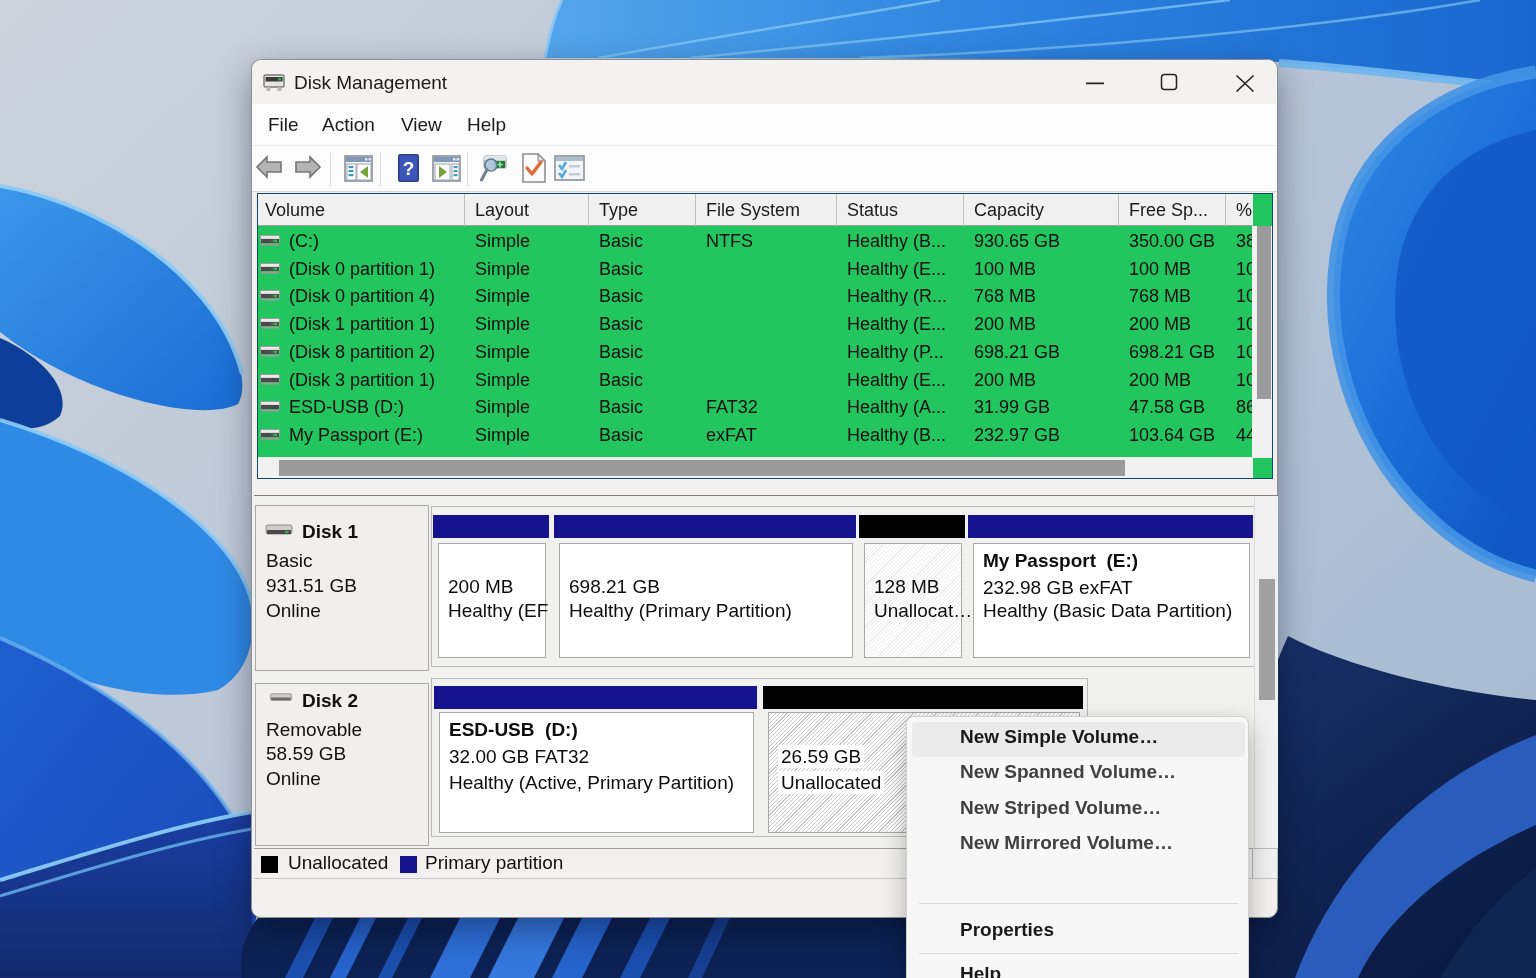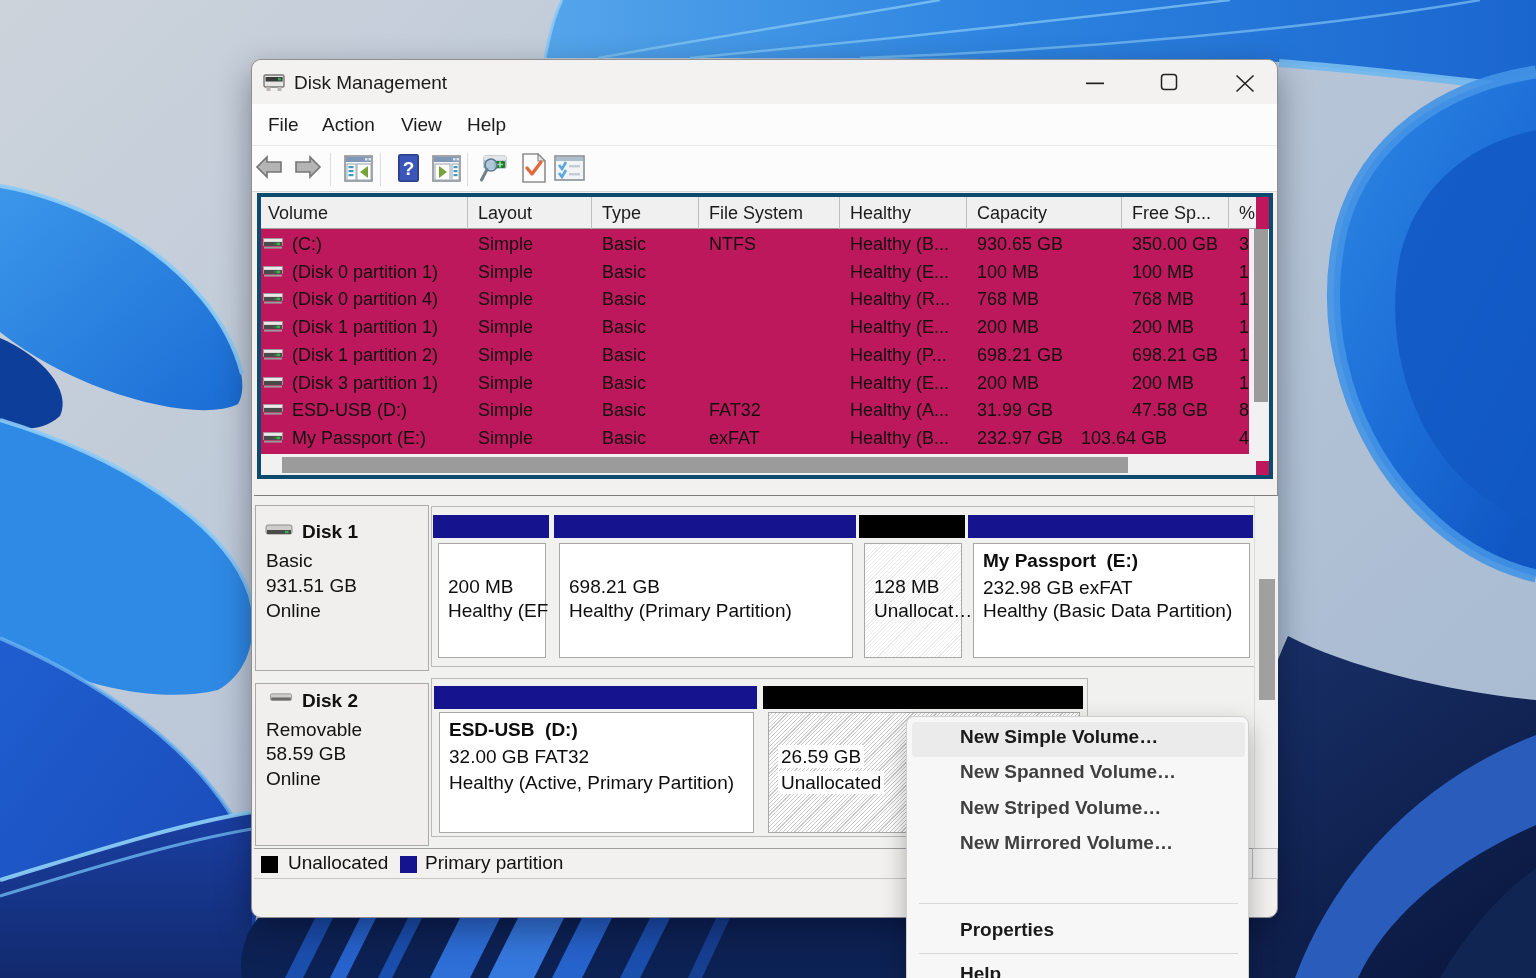"Volume" #list { background: #be185d -> #22c55e; border: 4px solid #0c4a6e -> 1px solid #0c4a6e }
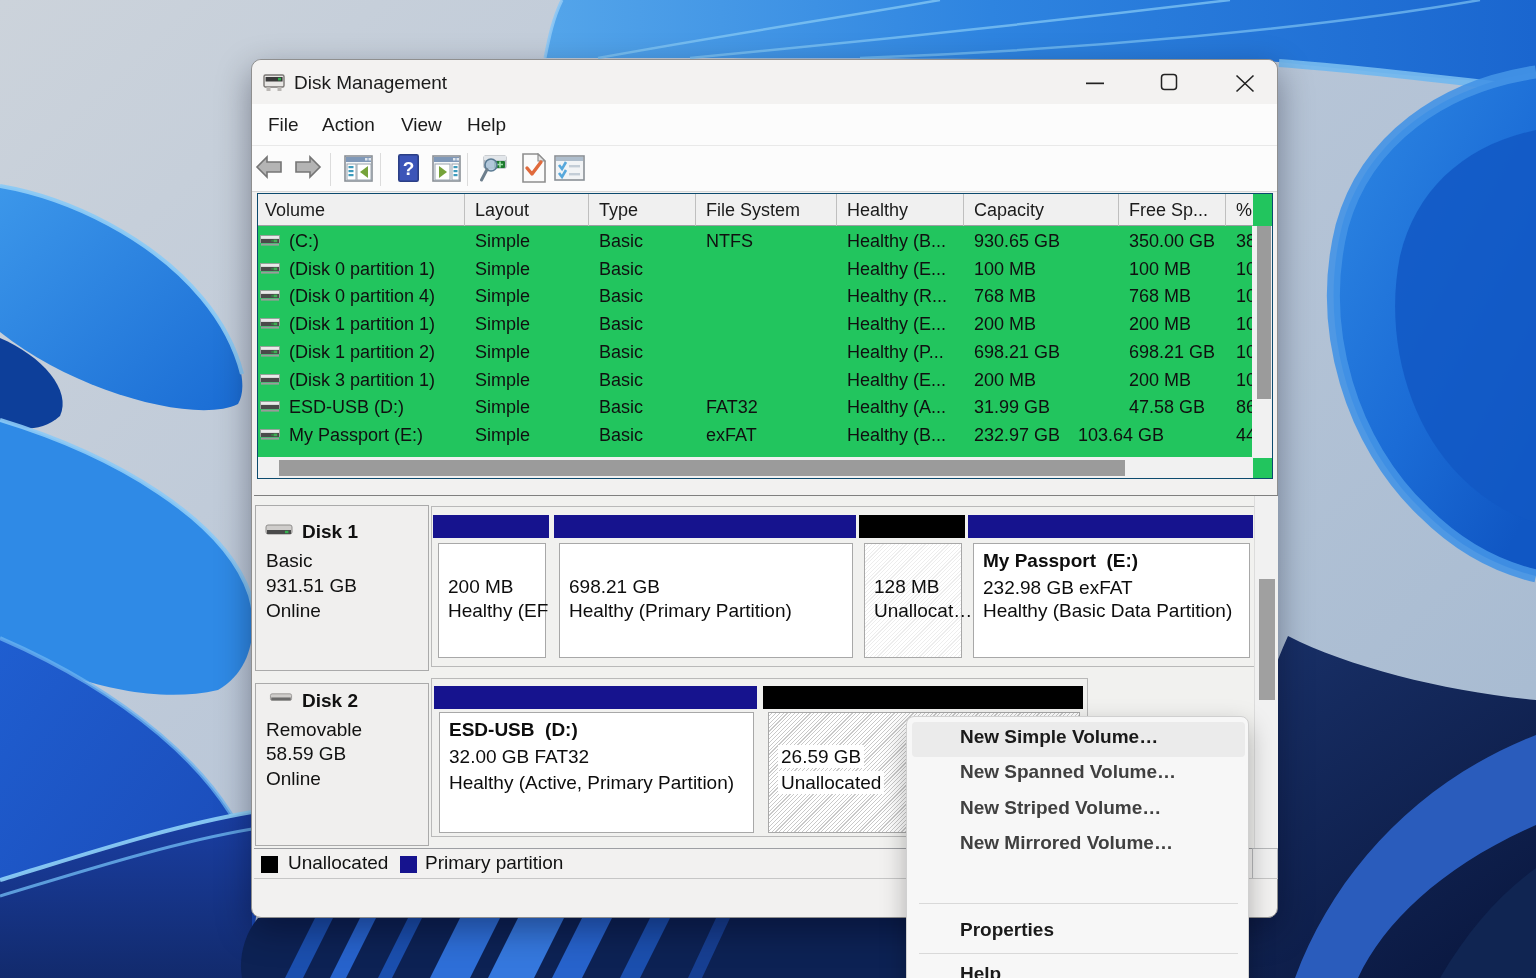"Healthy" div.hcol { text: Healthy -> Status }
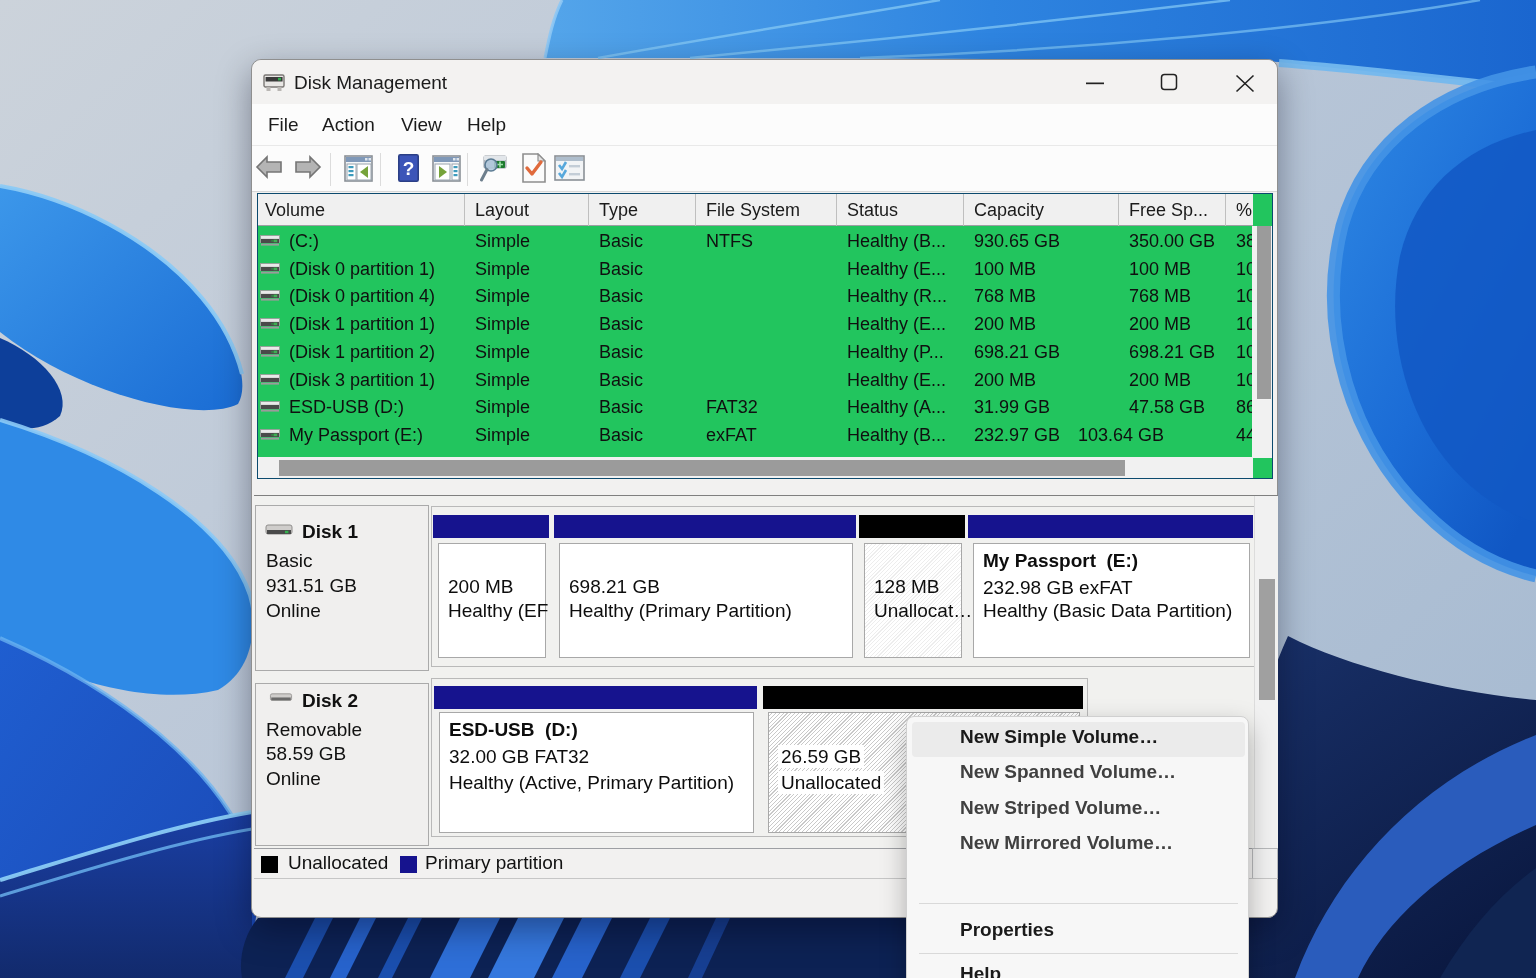"(Disk 1 partition 2)" div.cell { text: 1 -> 8 }
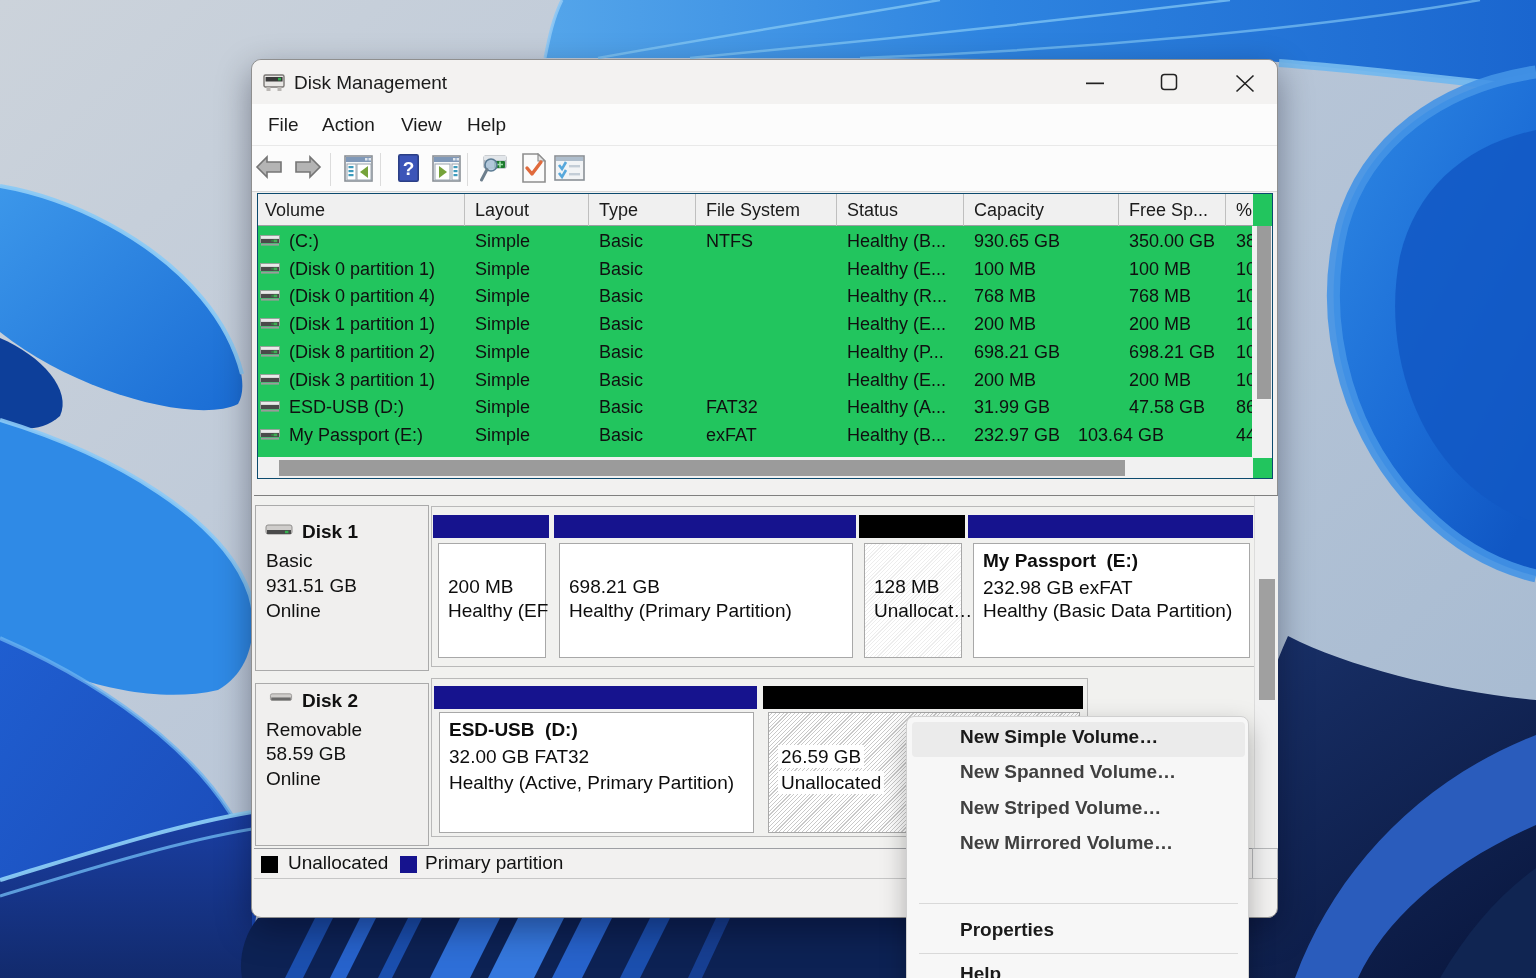"103.64 GB" div.cell { left: 820px -> 871px }
